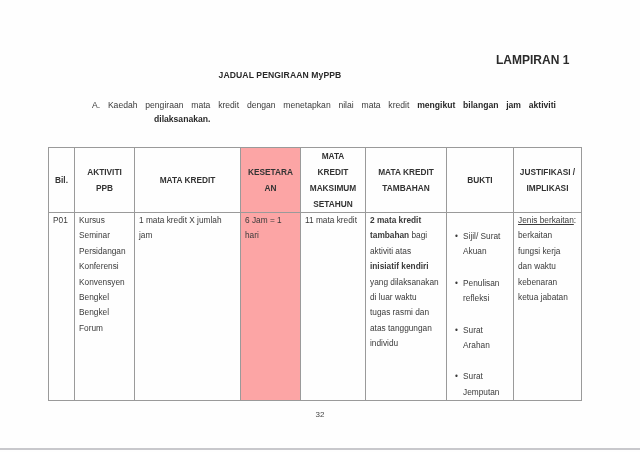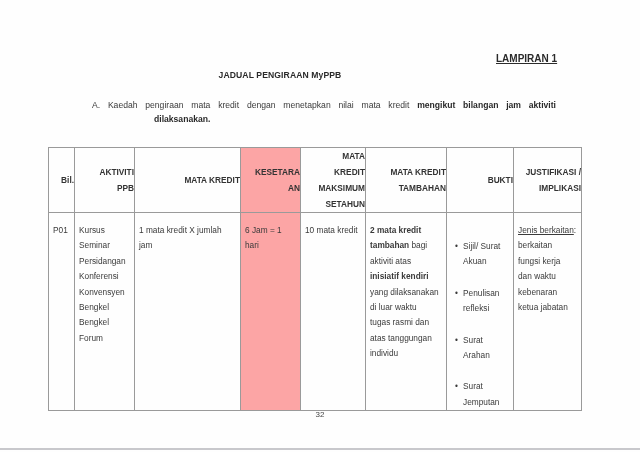"LAMPIRAN 1" .lampiran { font-size: 10px -> 12px; text-decoration: underline -> none }
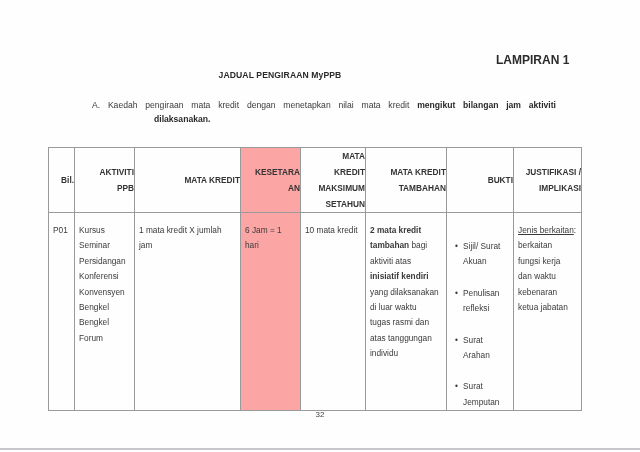"MATA" th { text-align: right -> center }
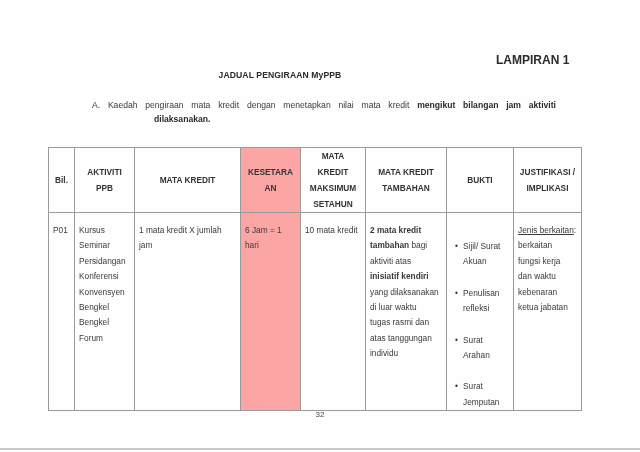"P01" td { padding-top: 10px -> none }
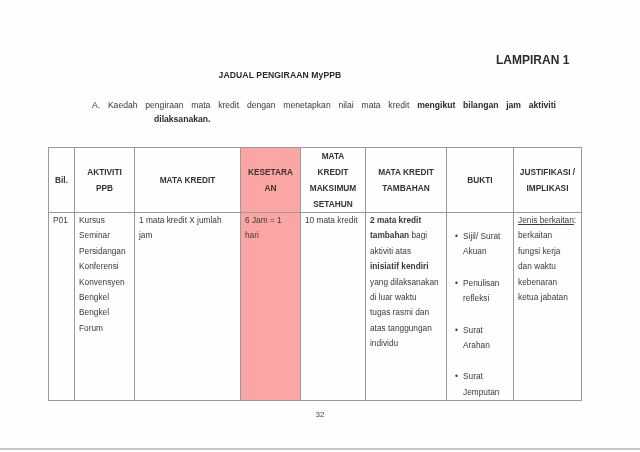"10 mata kredit" div.cell { text: 10 -> 11 }
